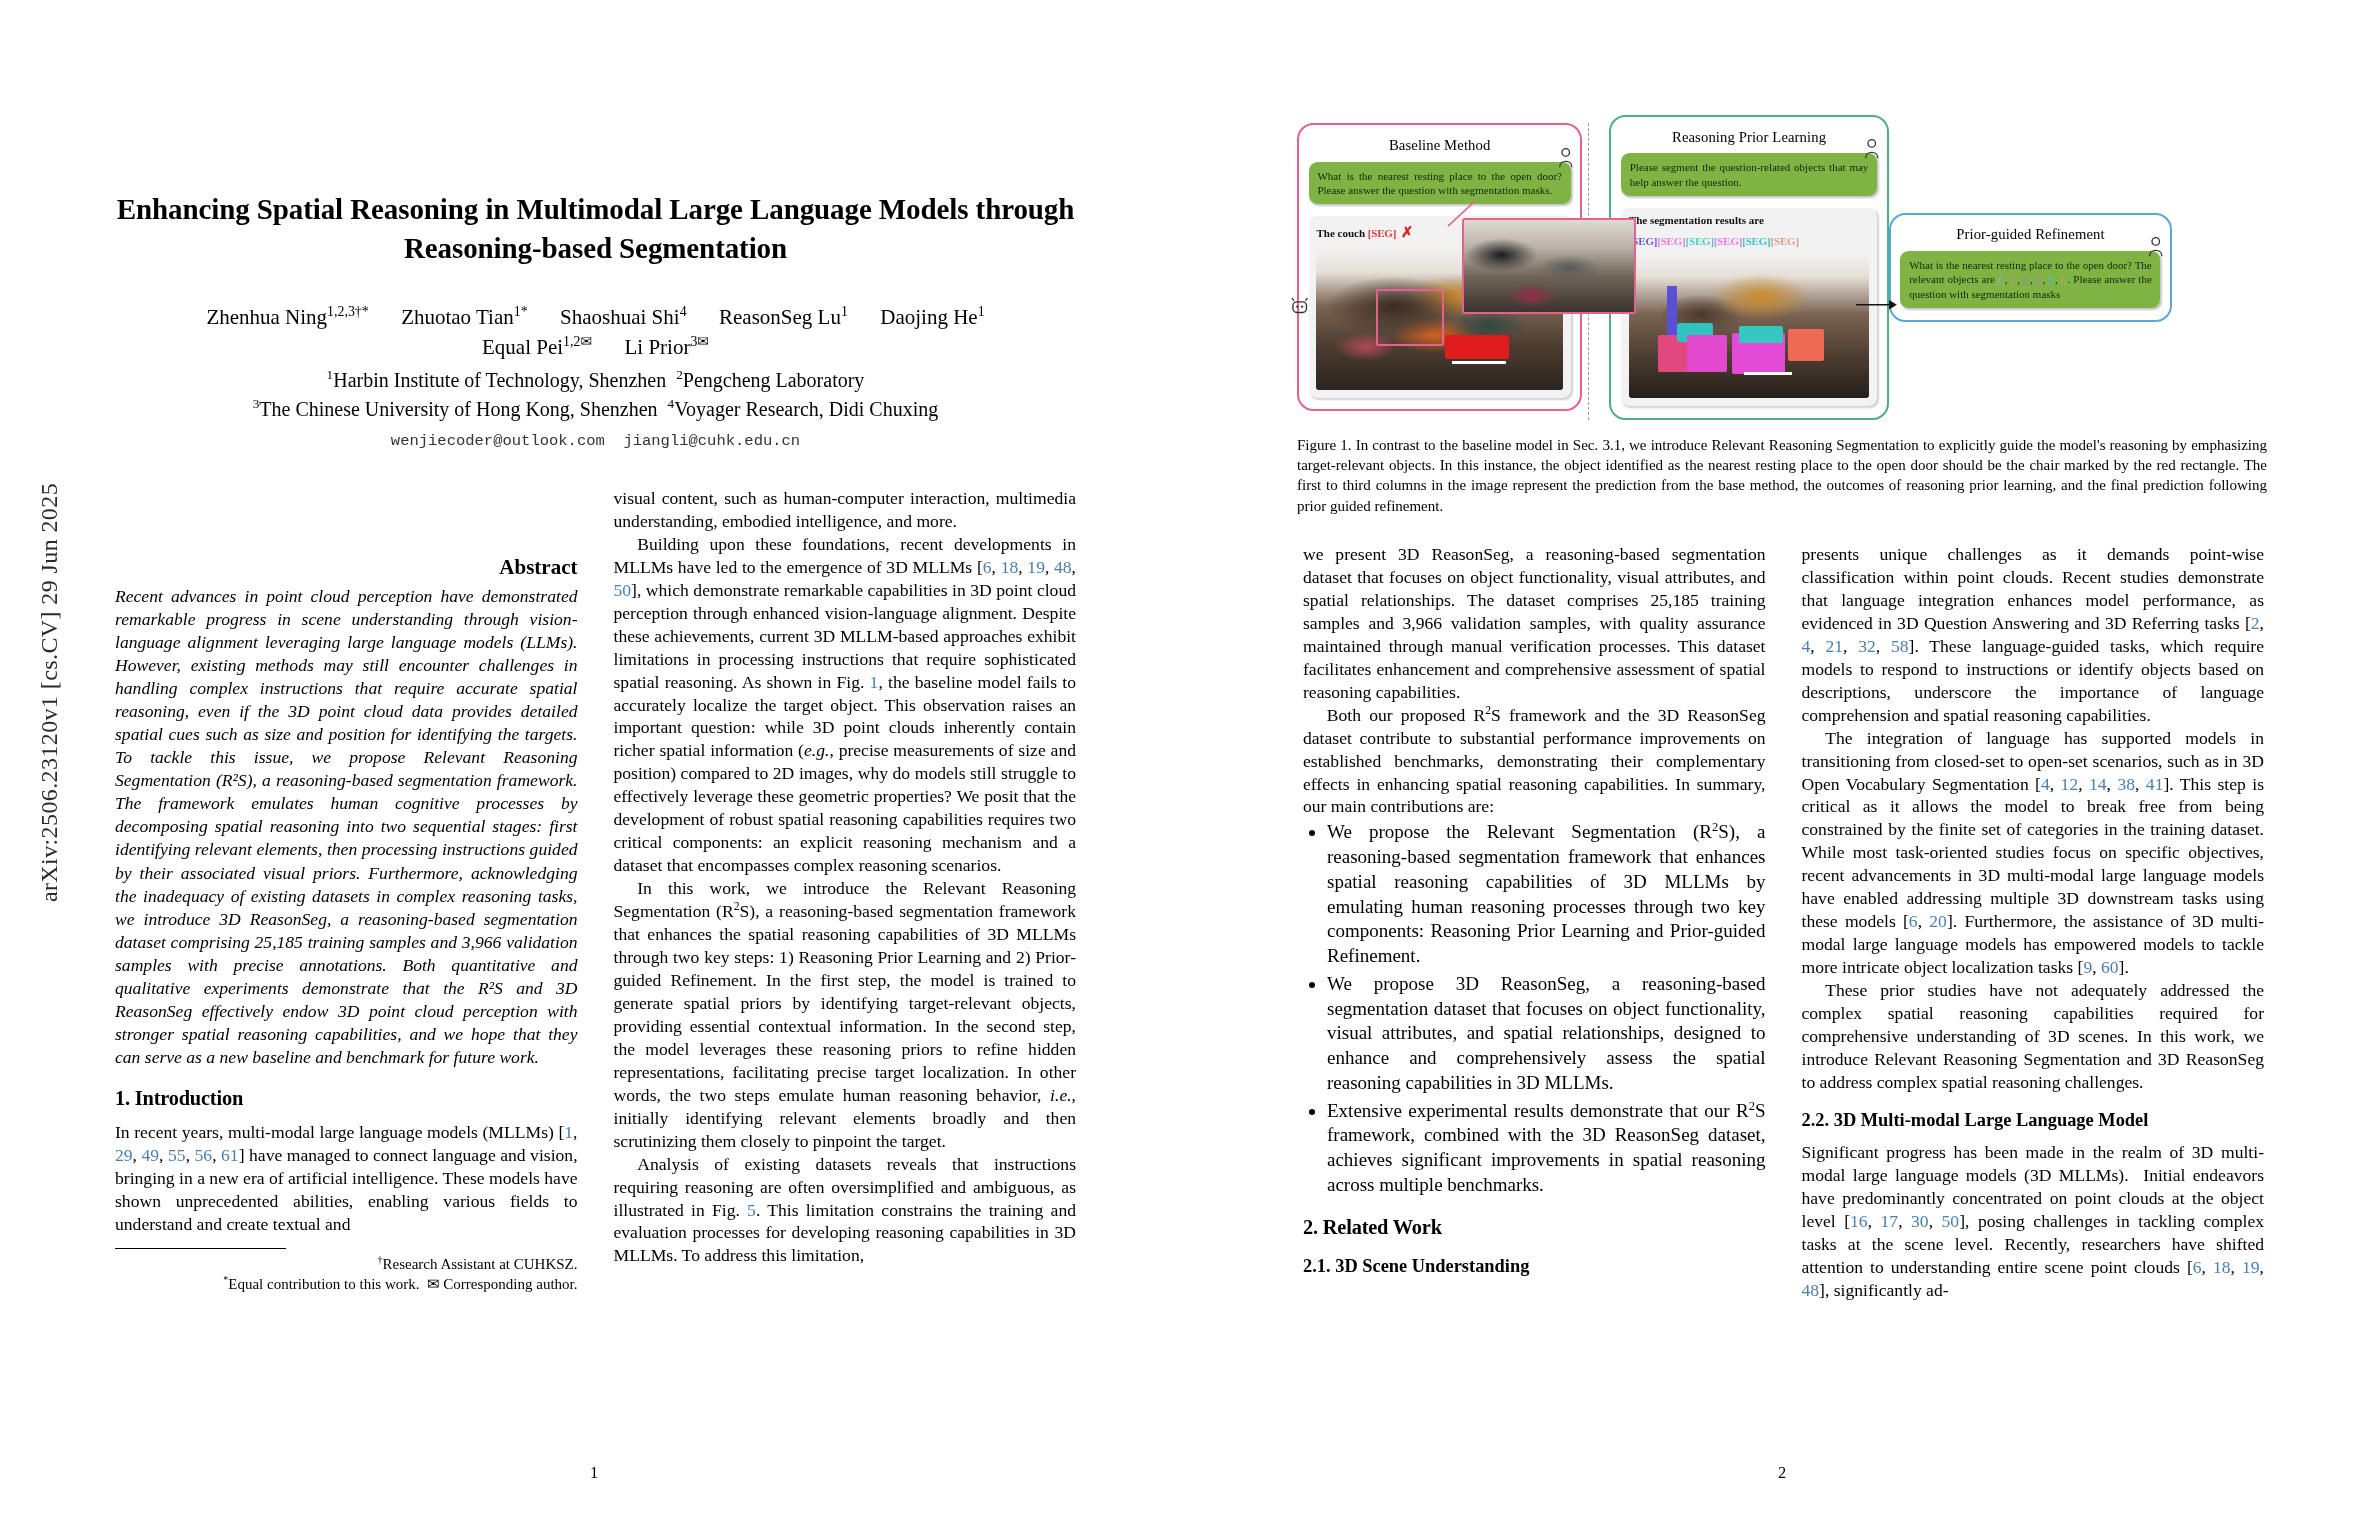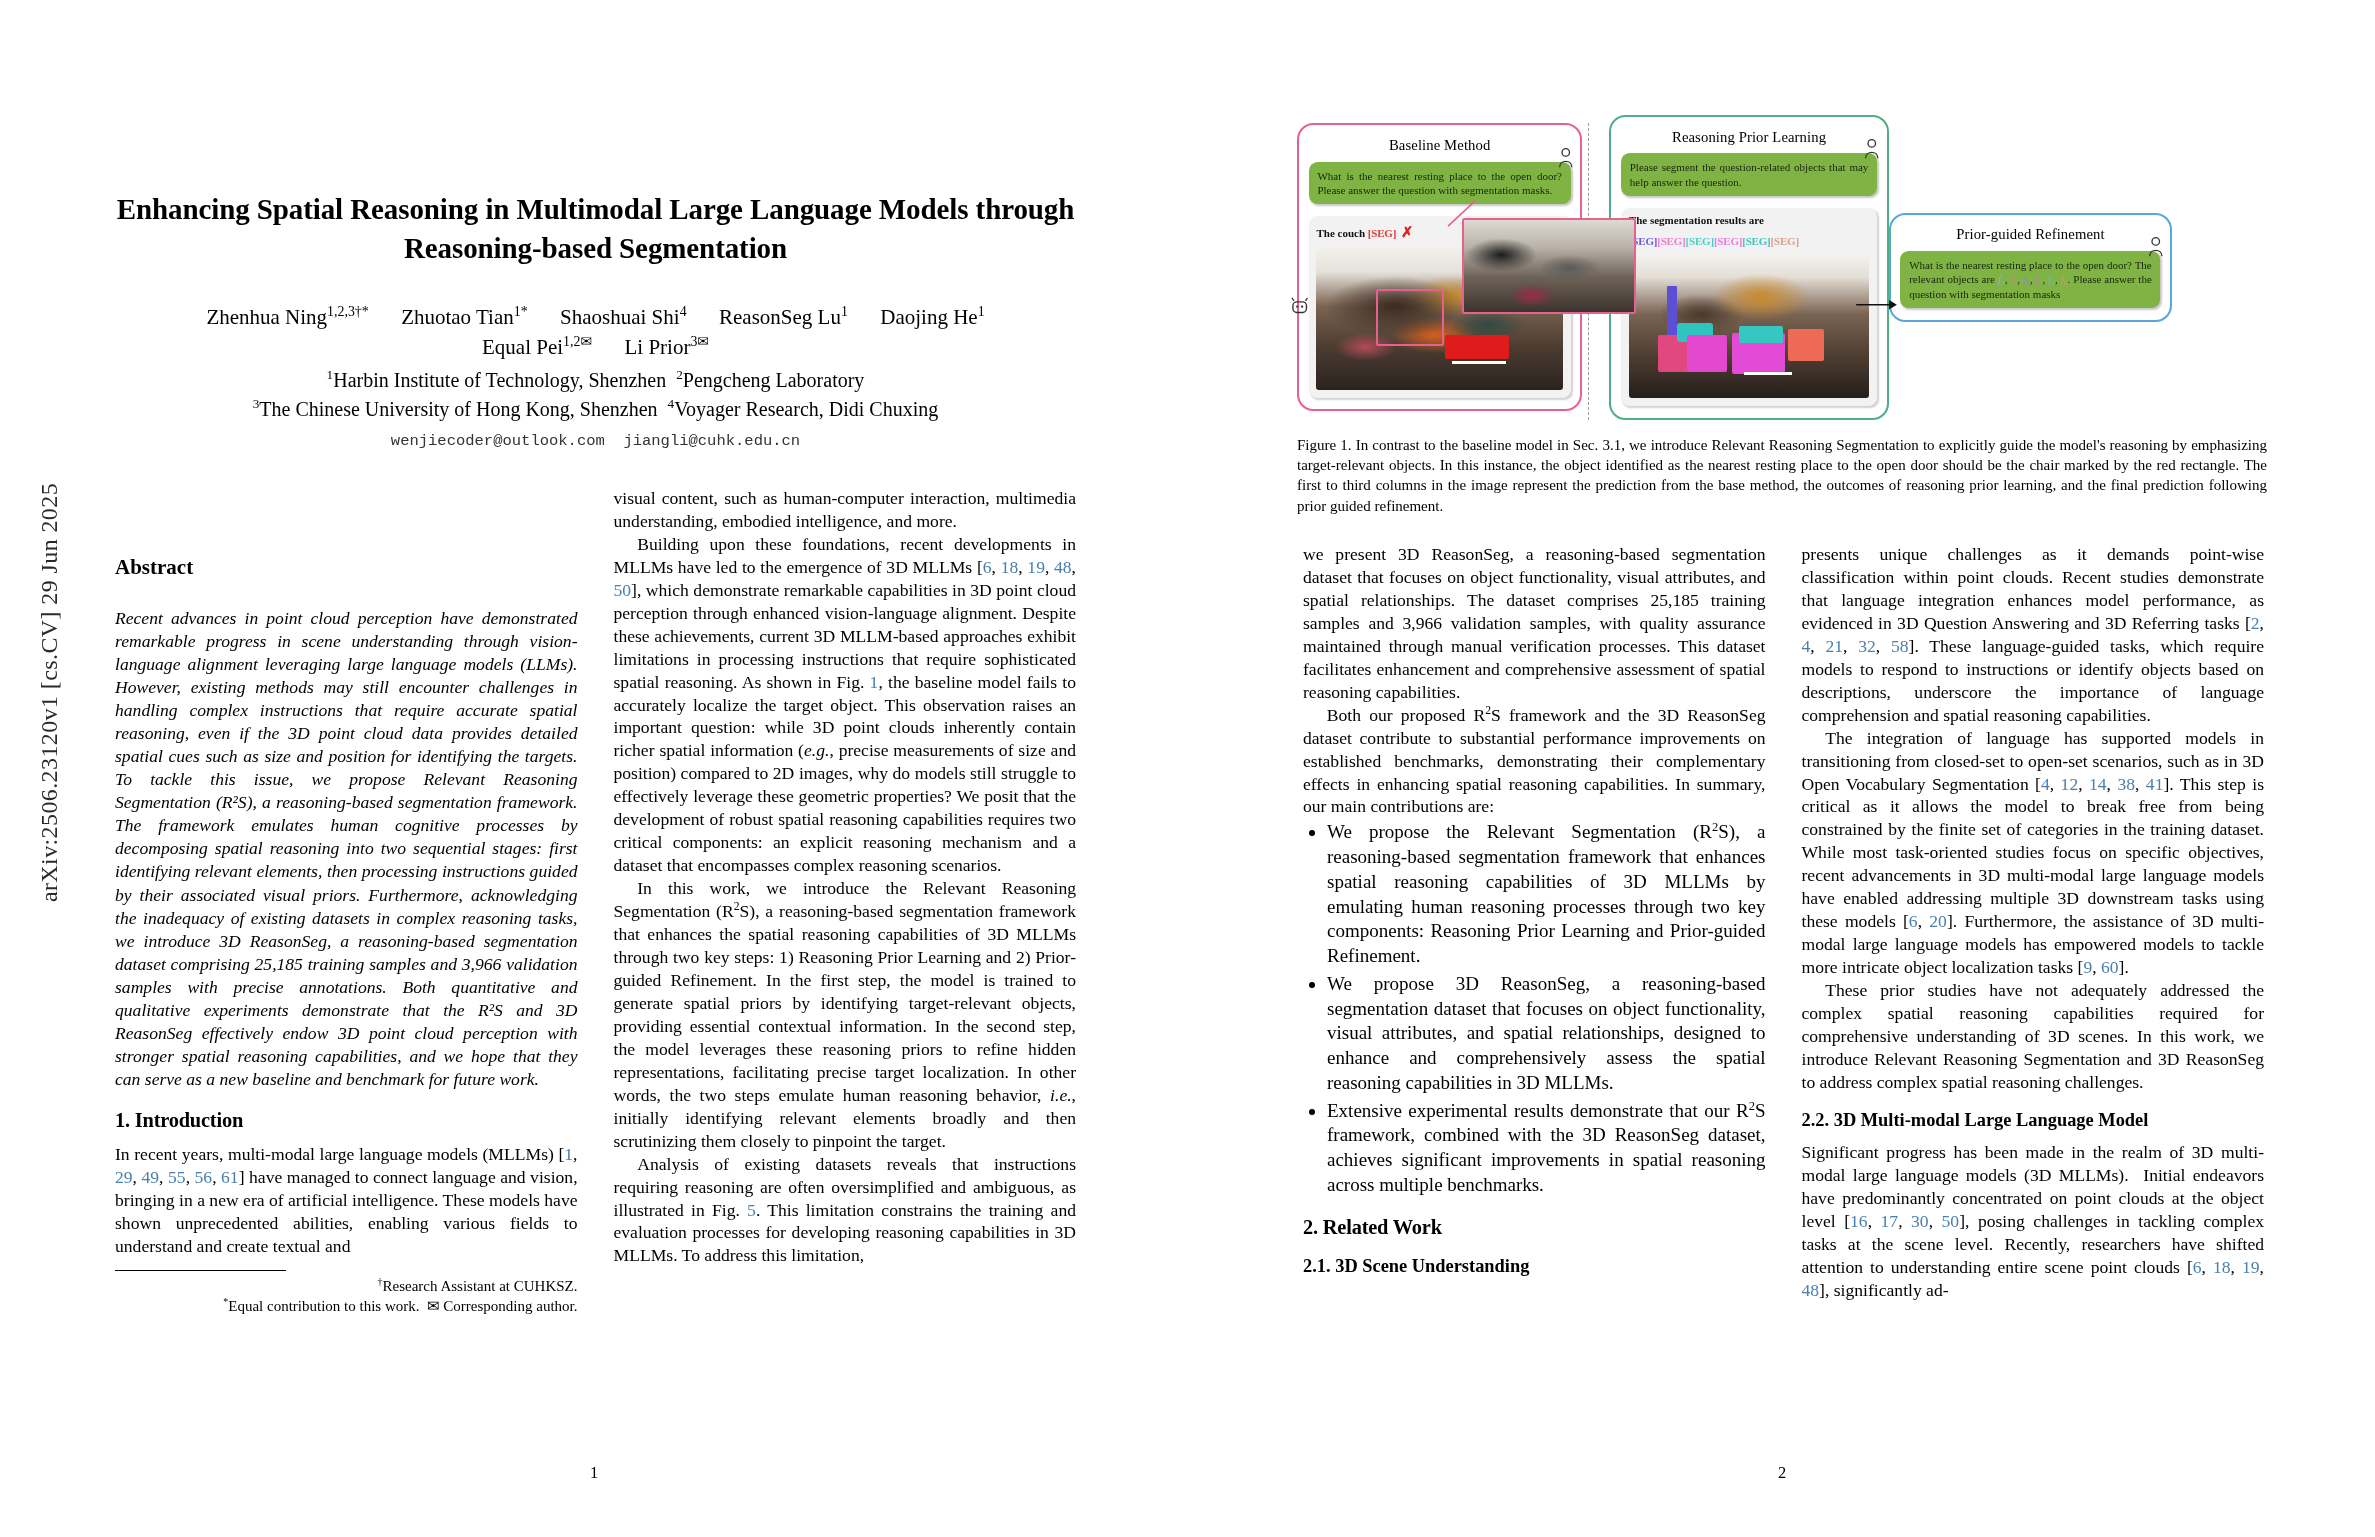"Abstract" .abstract-head { margin: 68px 0 27px 0 -> 68px 0 5px 0; text-align: left -> right }
